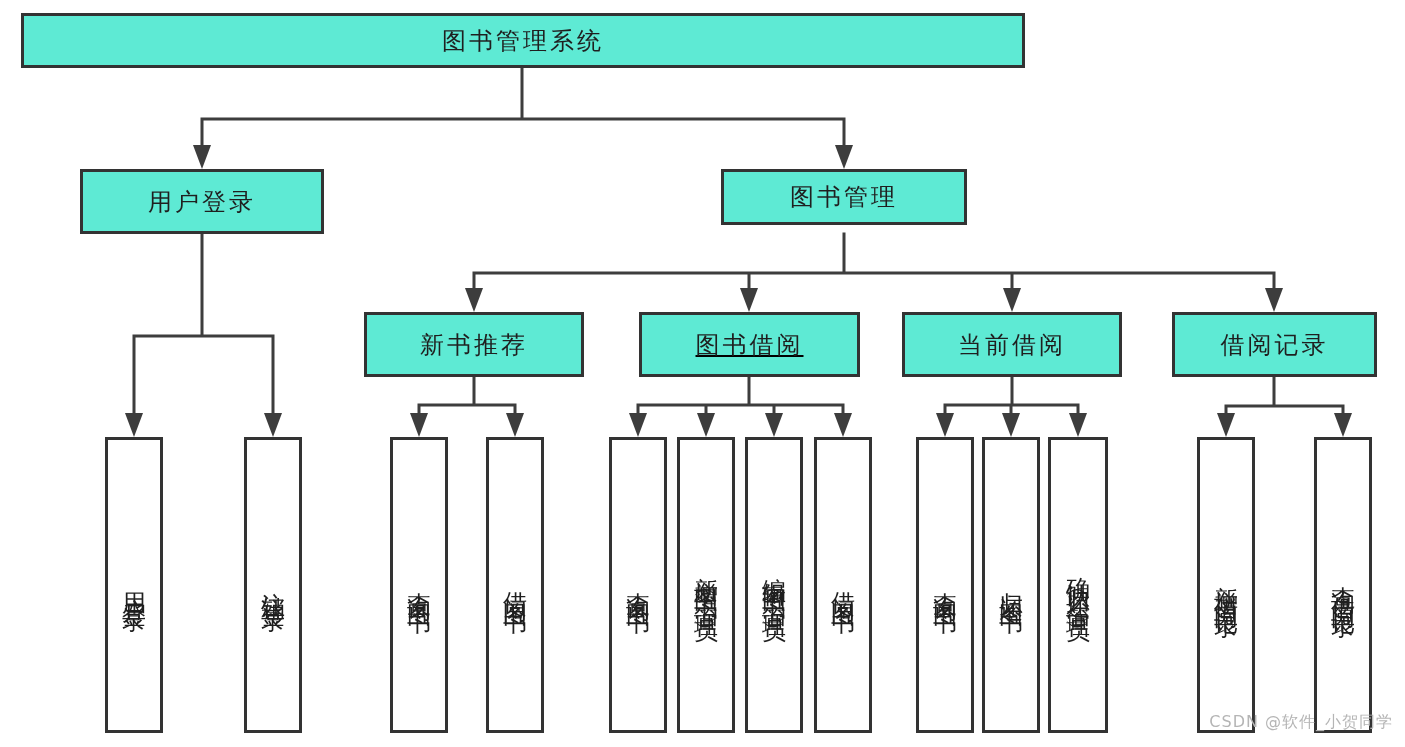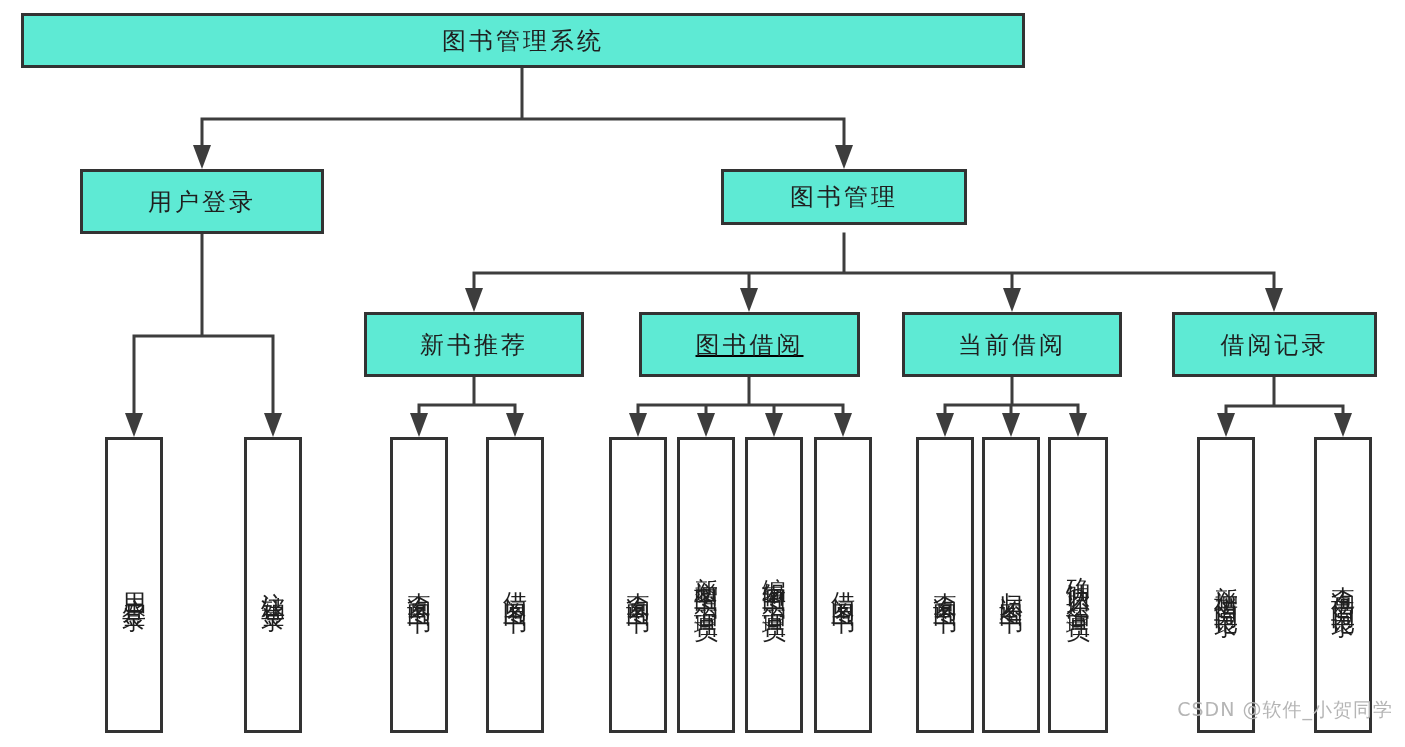"CSDN @软件_小贺同学" .watermark { bottom: 24px -> 14px; font-size: 19px -> 16px }
